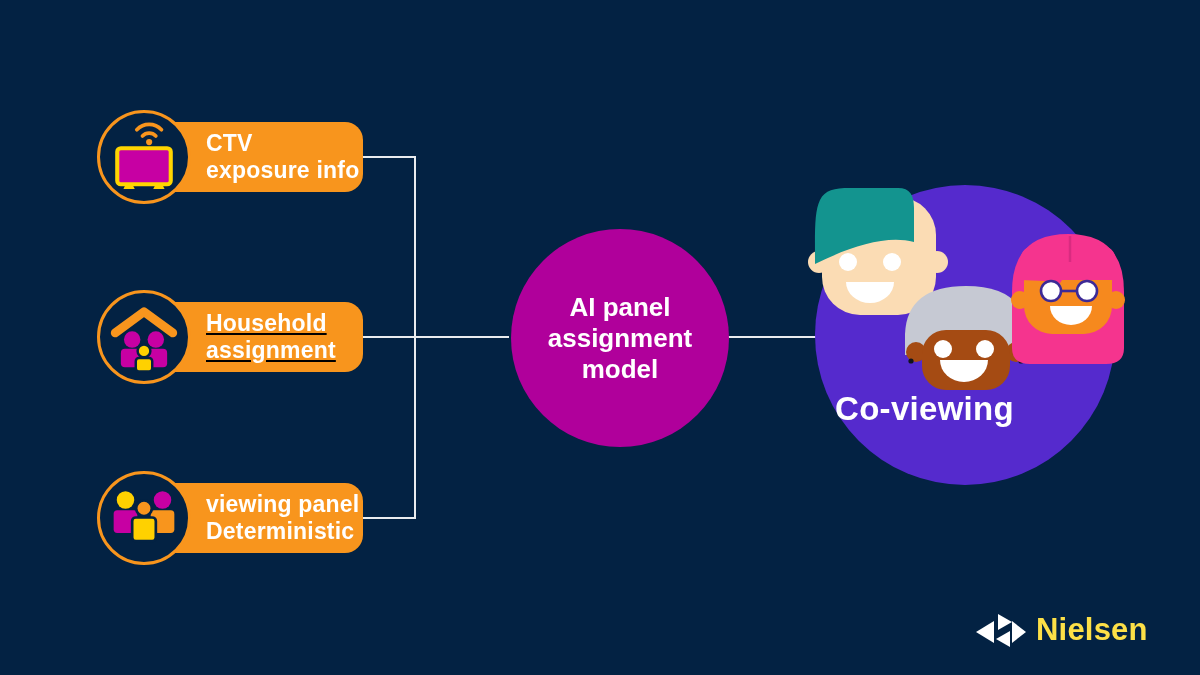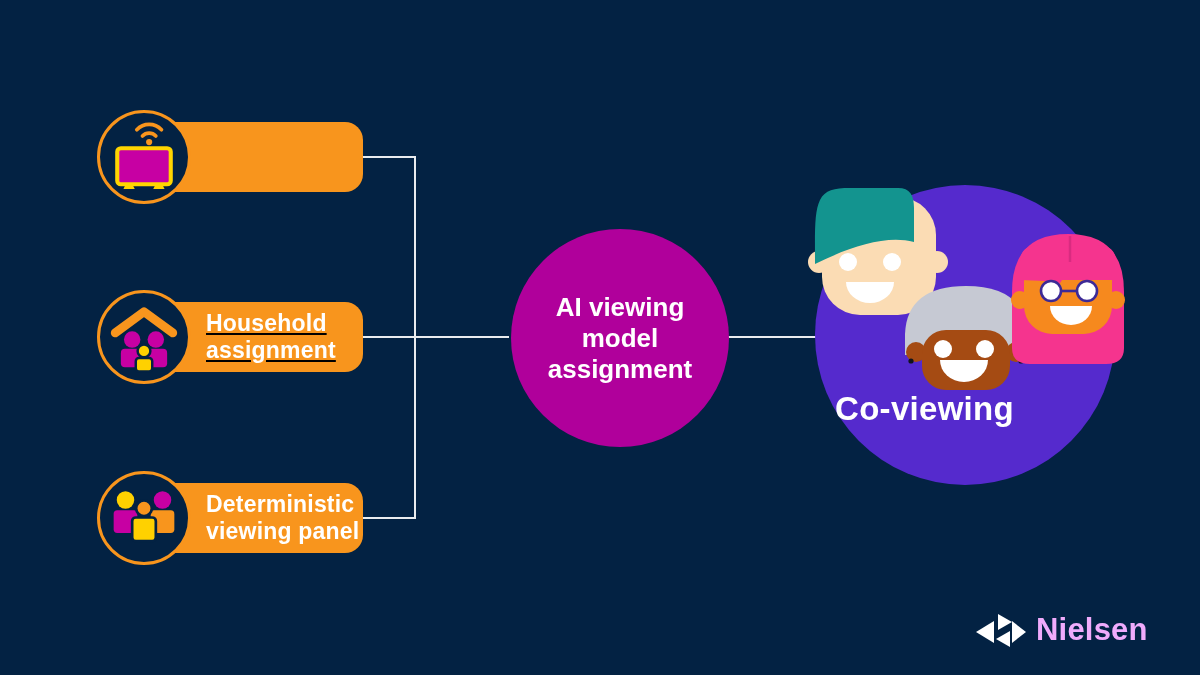"CTV" span { html: none -> <span>CTV</span> }
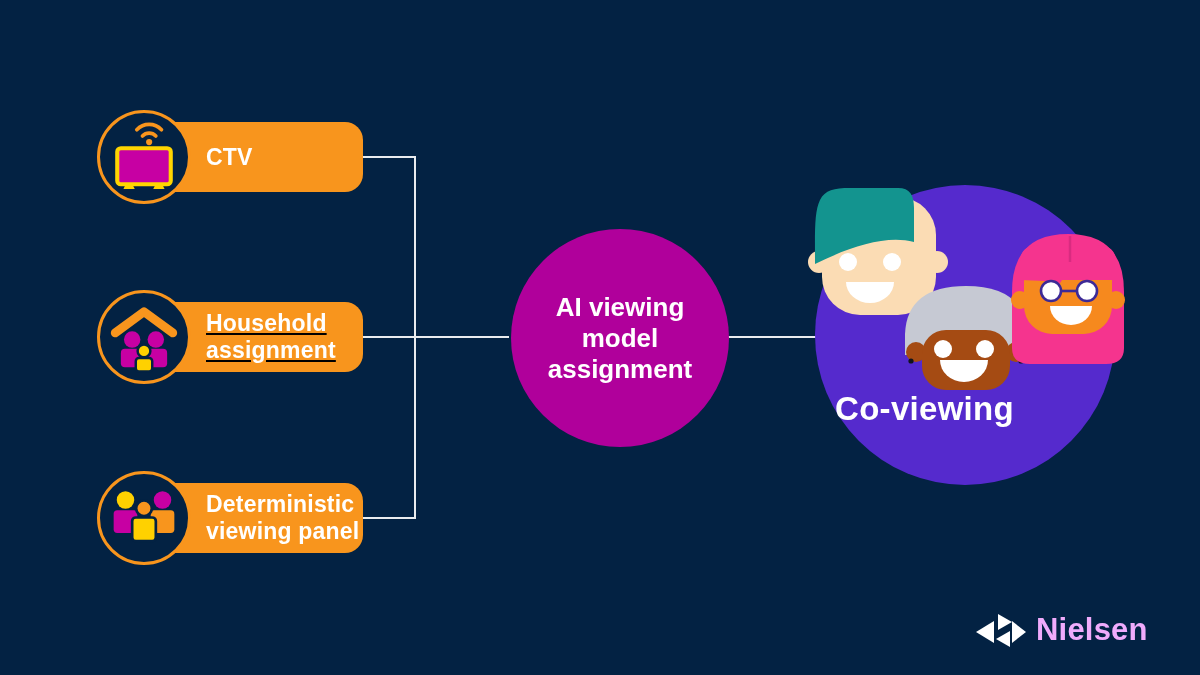"exposure info" span { html: none -> <span>exposure info</span> }
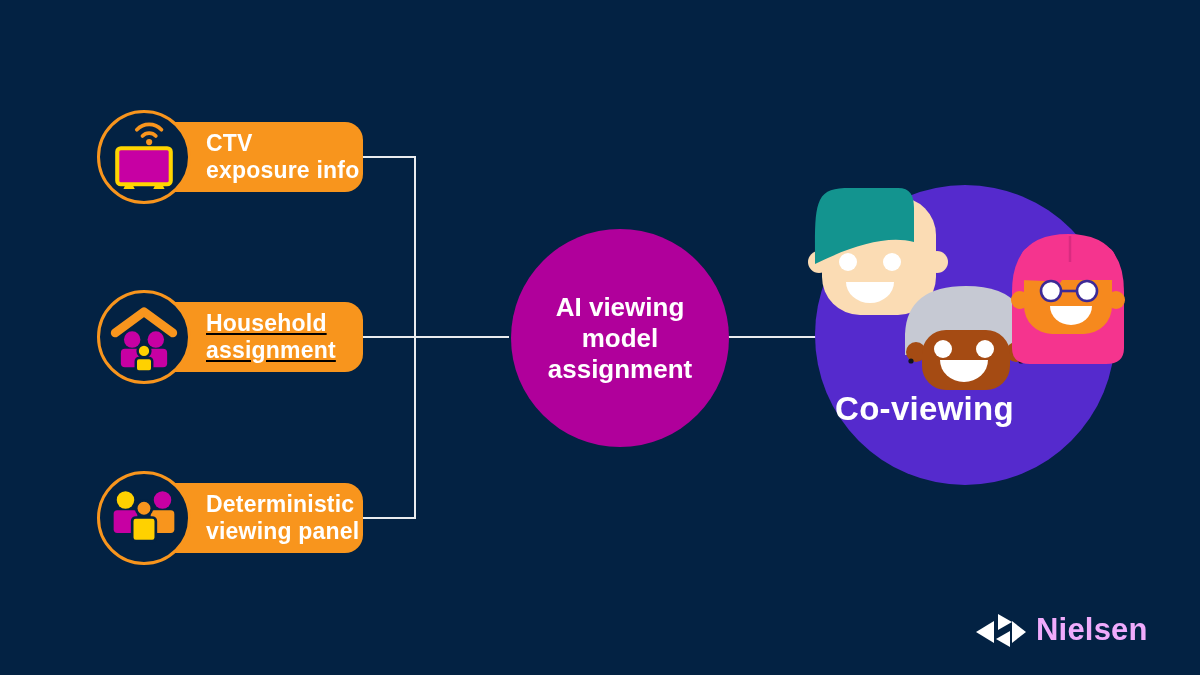"AI viewing" span { text: viewing -> panel }
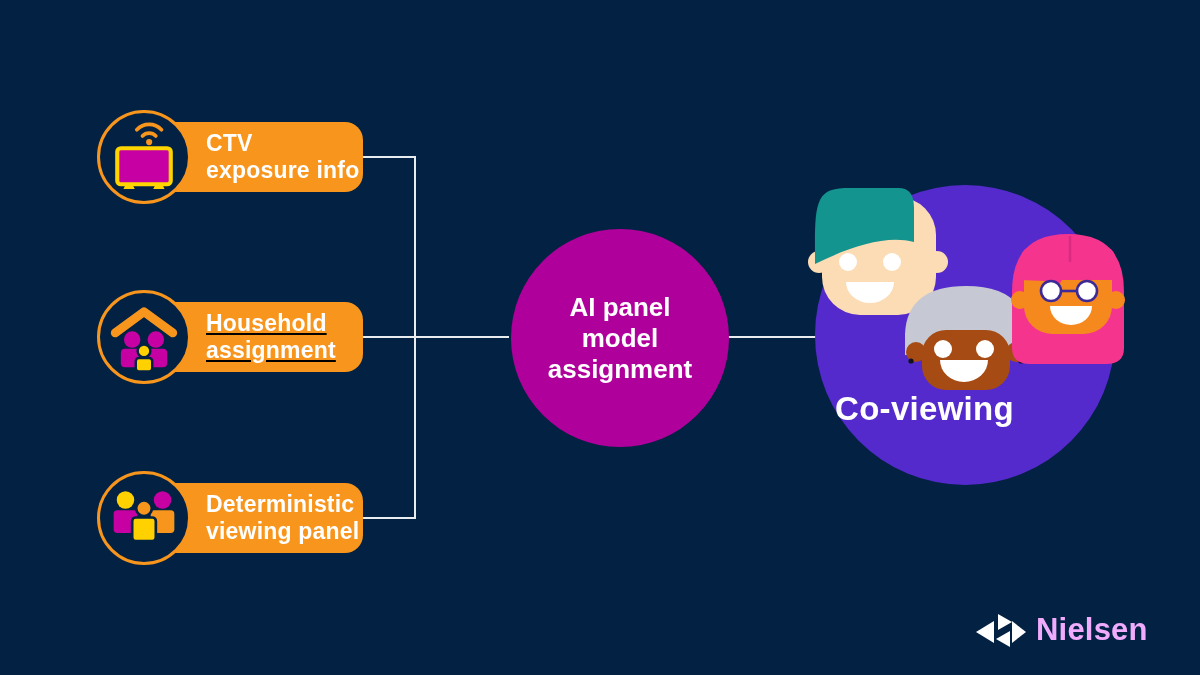"model" span { order: before "assignment" -> after "assignment" }
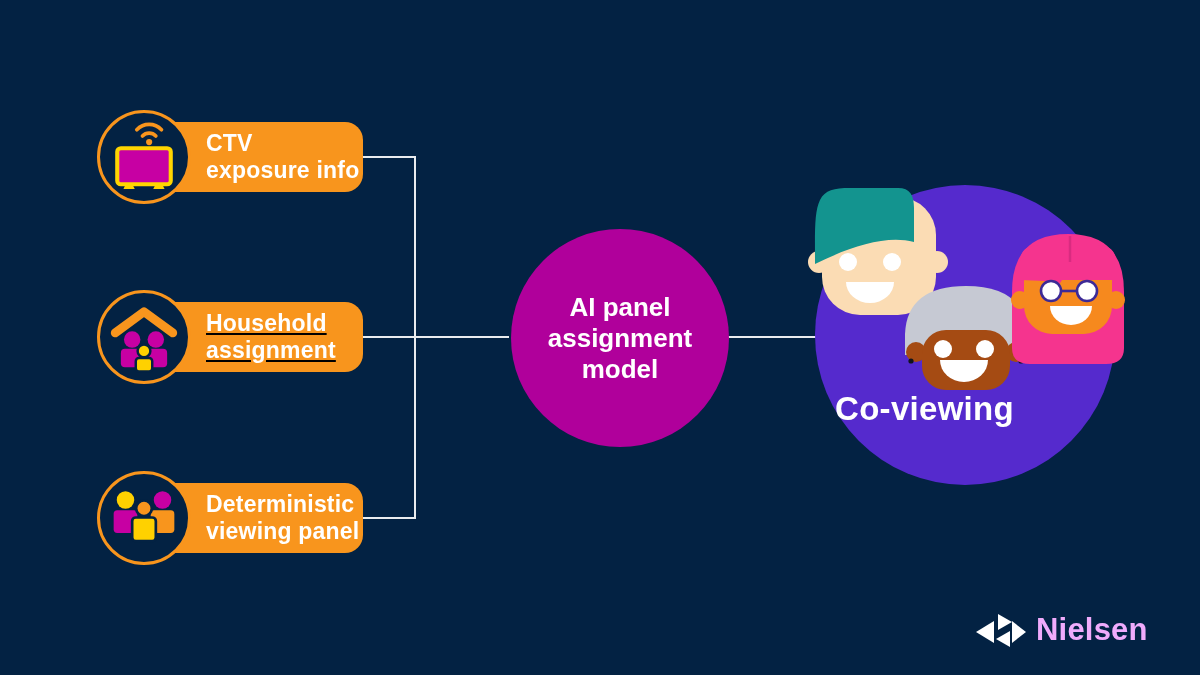"Deterministic" span { order: before "viewing panel" -> after "viewing panel" }
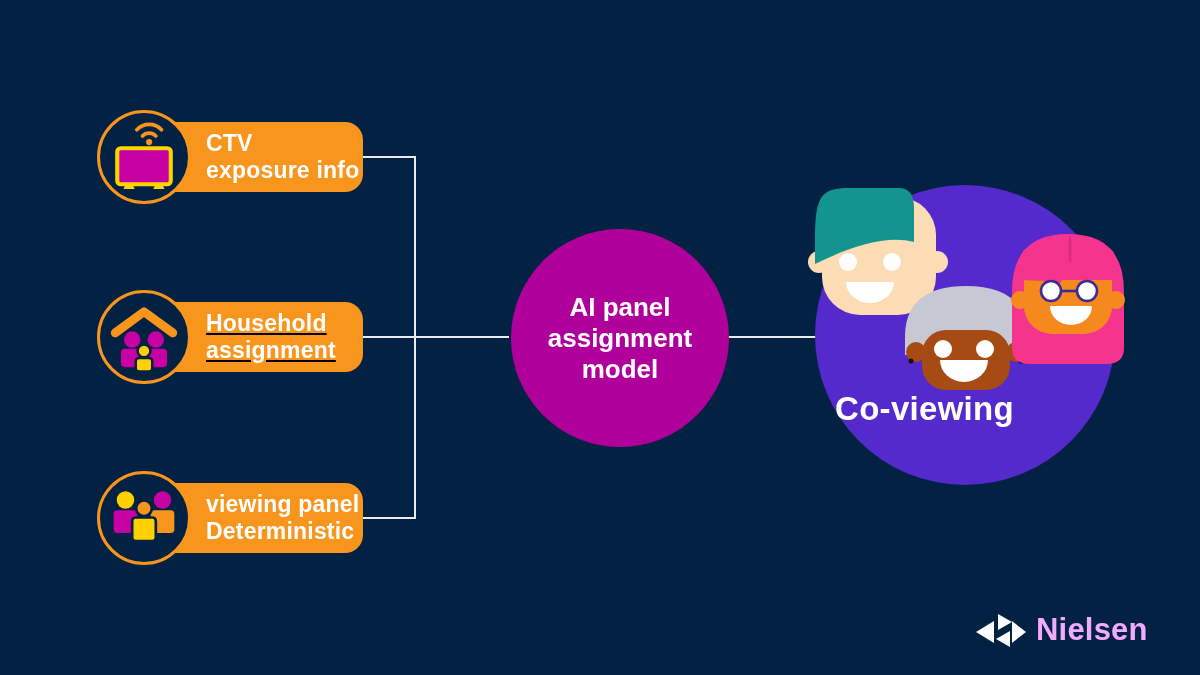"Nielsen" .brand .name { color: #f0abfc -> #fde047 }
